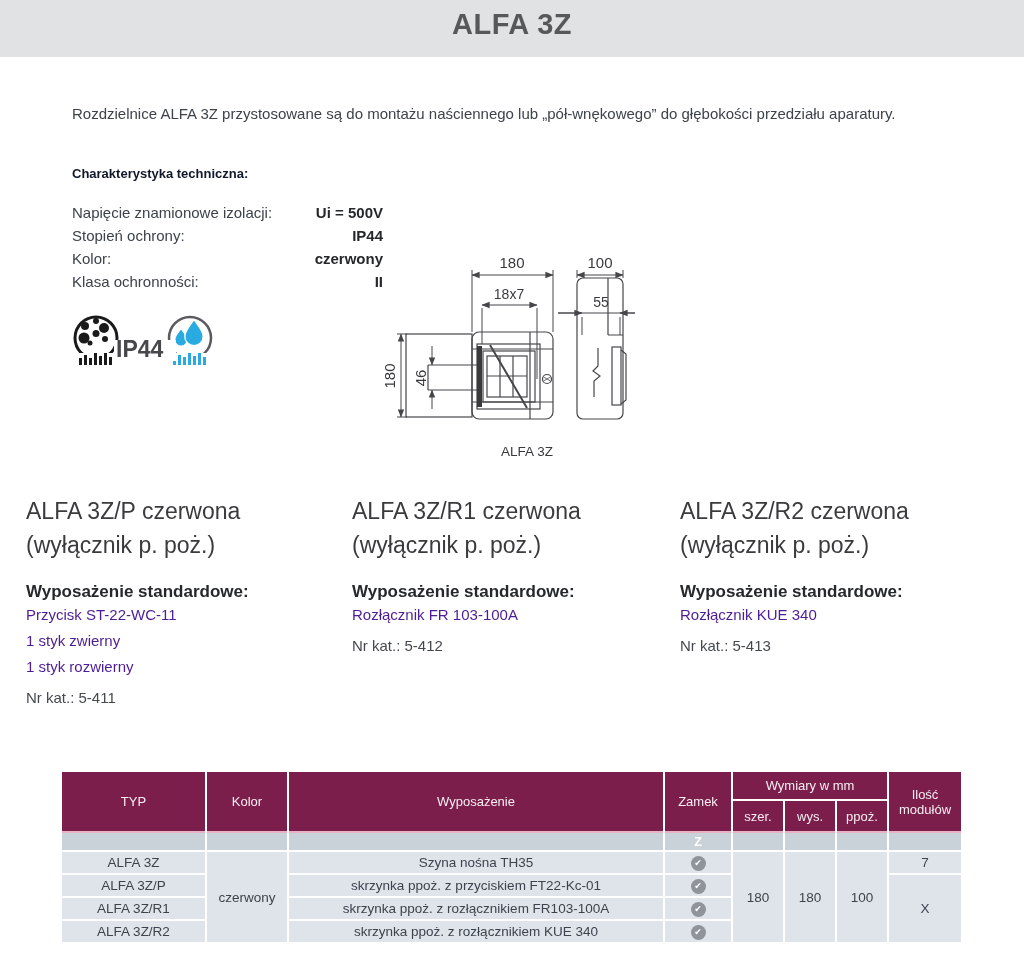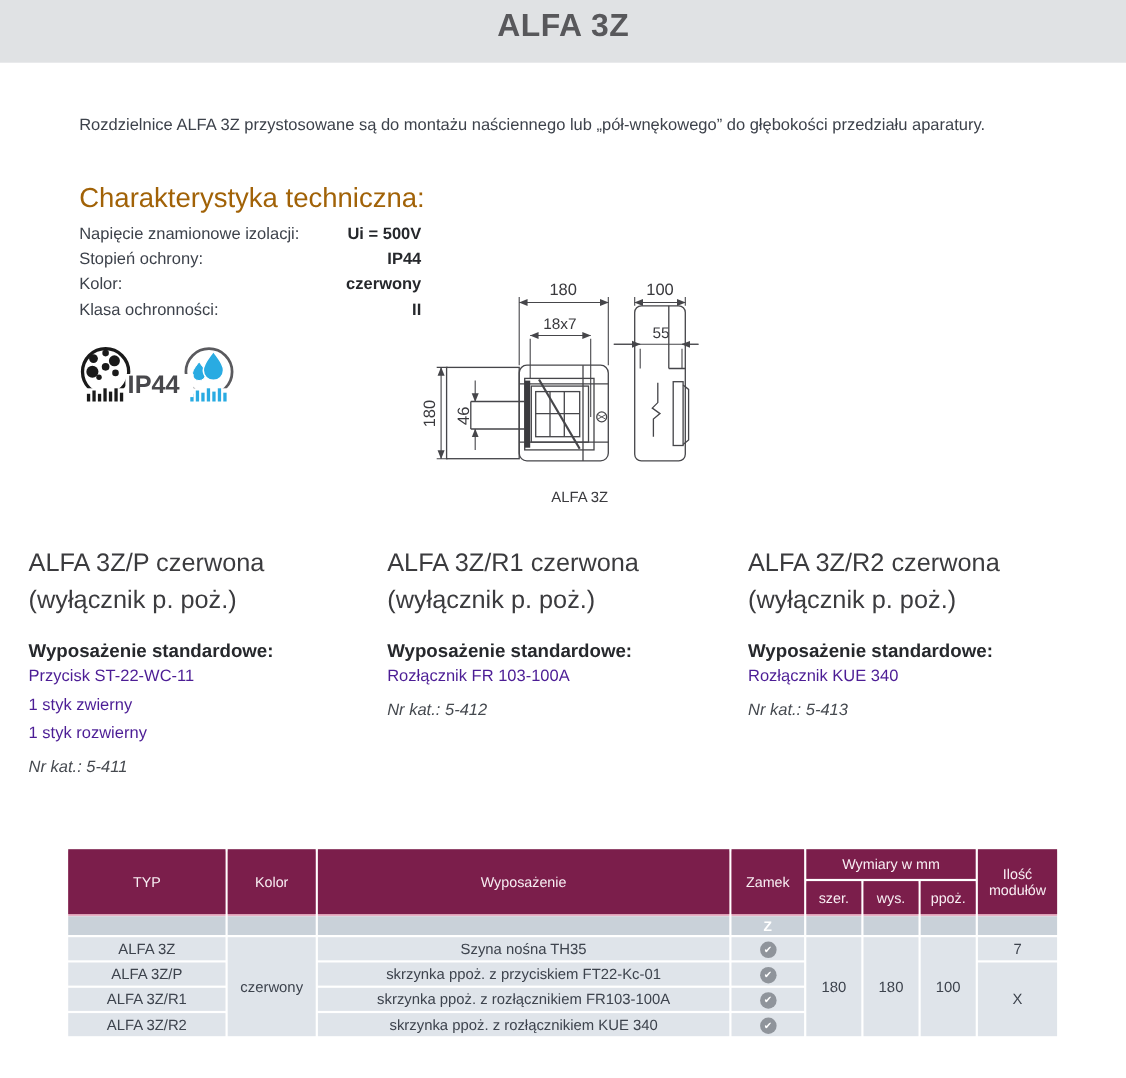"Charakterystyka techniczna:" .tech-heading { color: #a16207 -> #0f172a; font-size: 25px -> 13px; font-weight: 400 -> 700 }
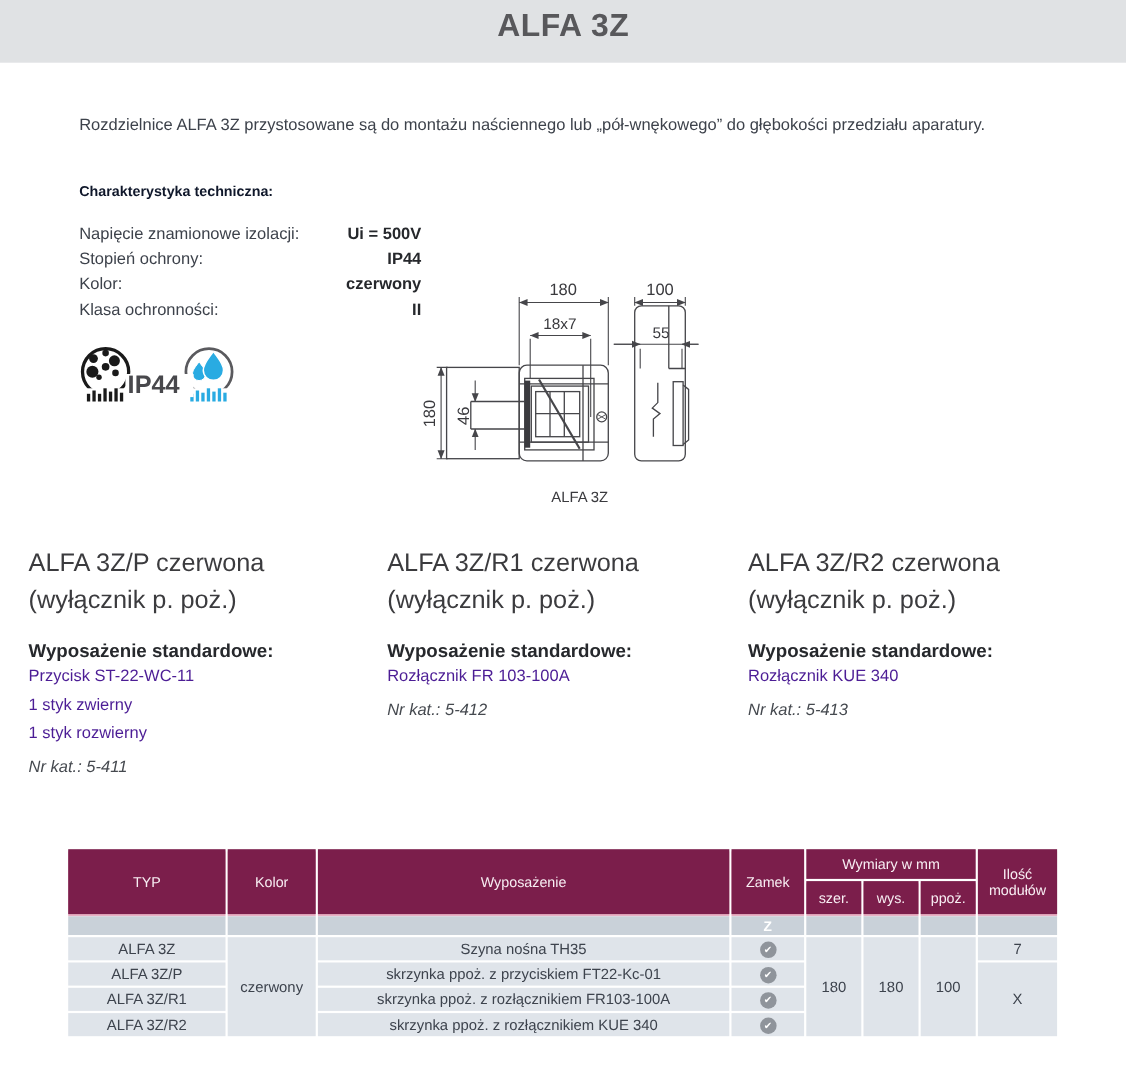"Nr kat.: 5-412" .product-catalog { font-style: italic -> none }
